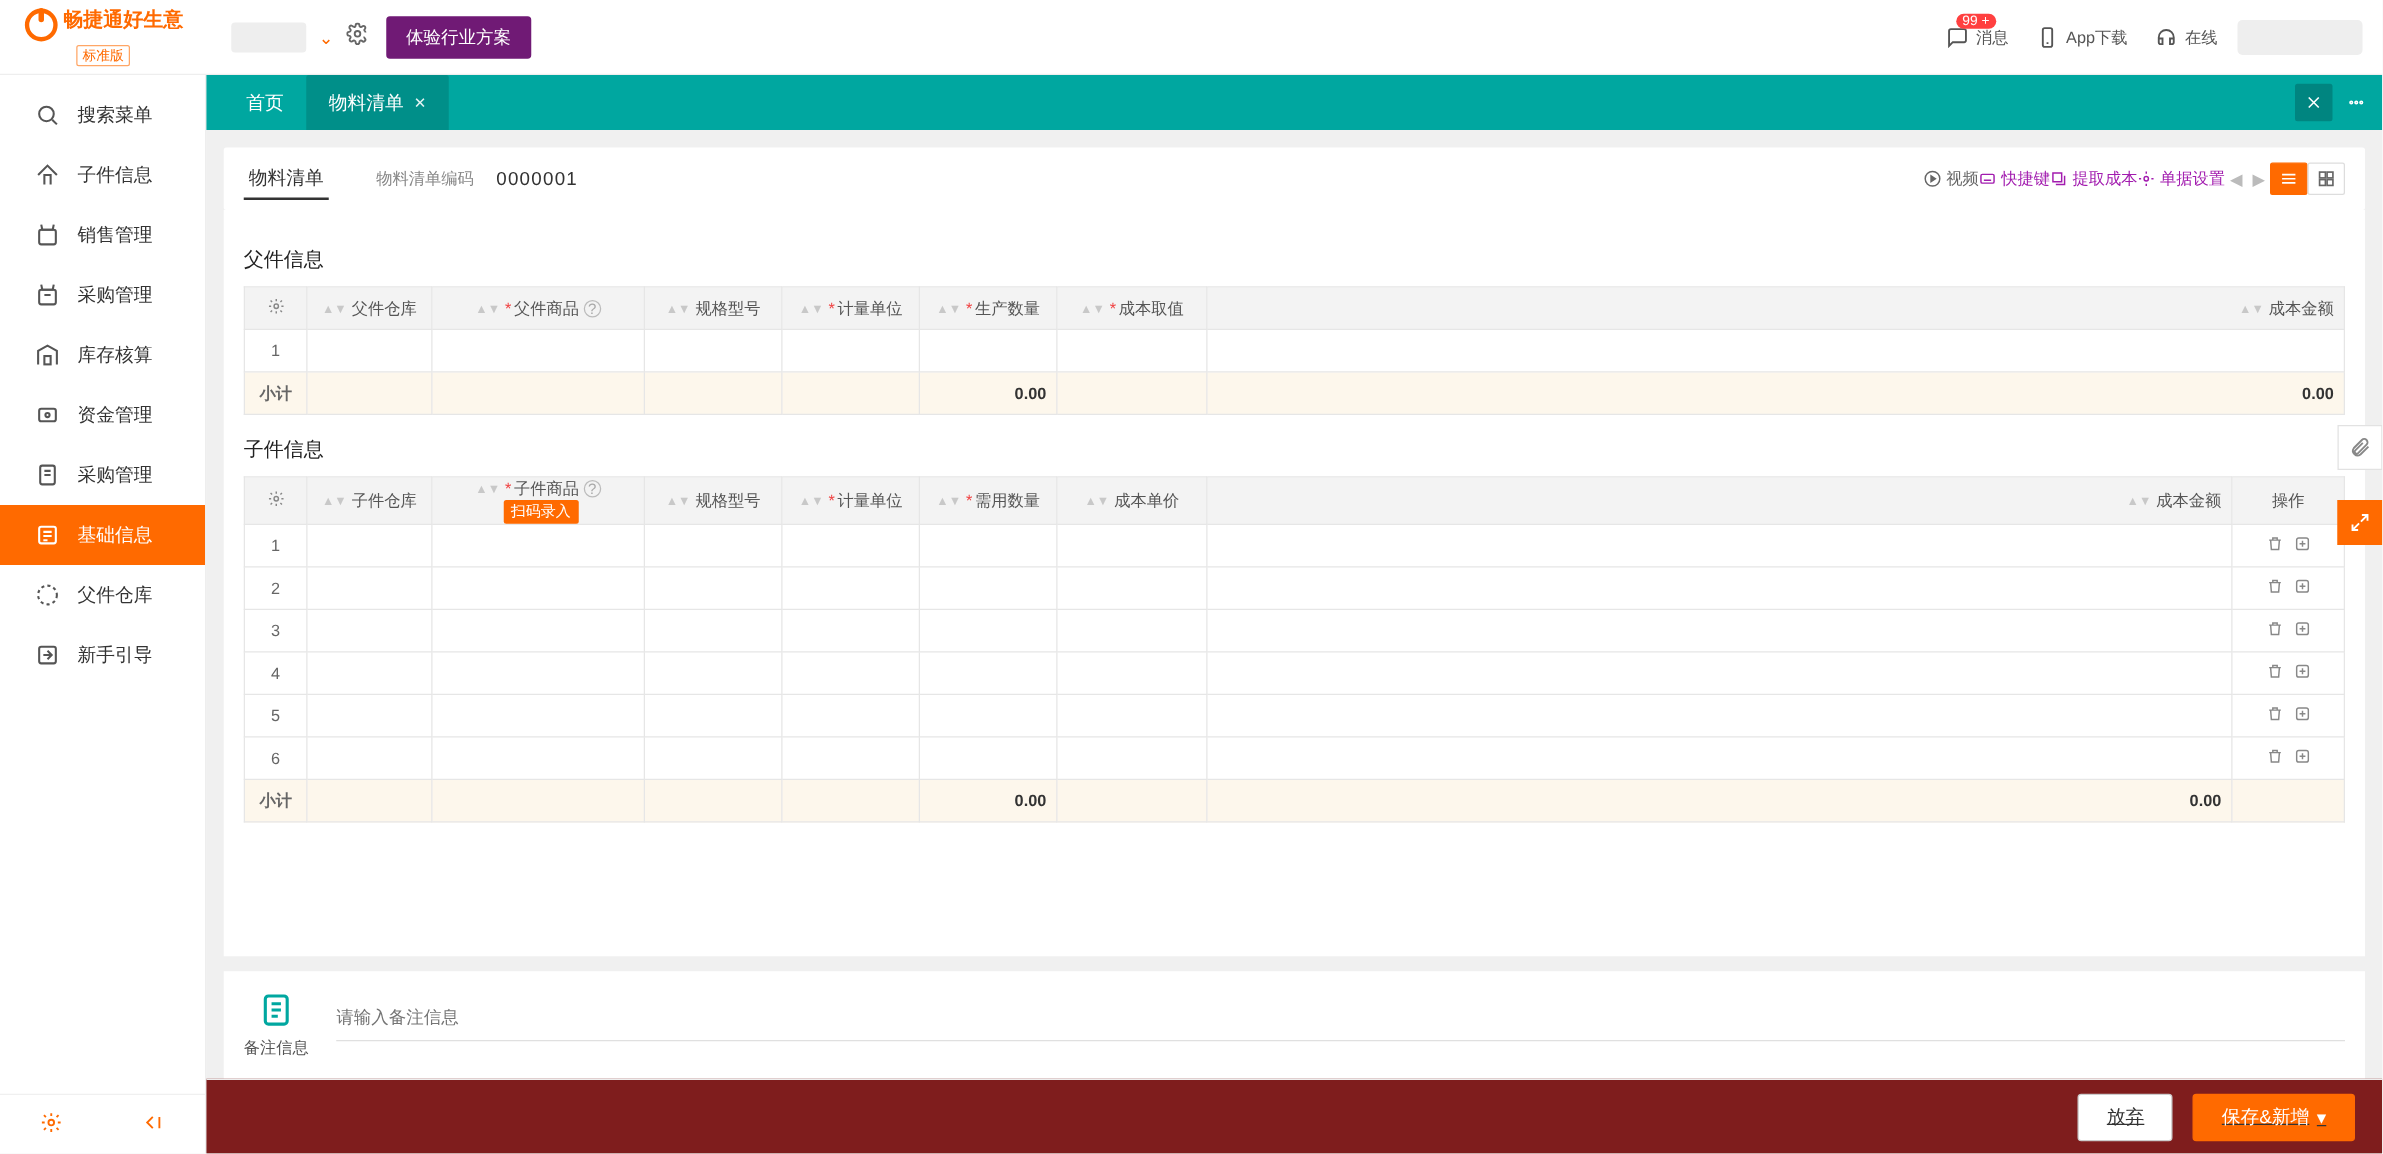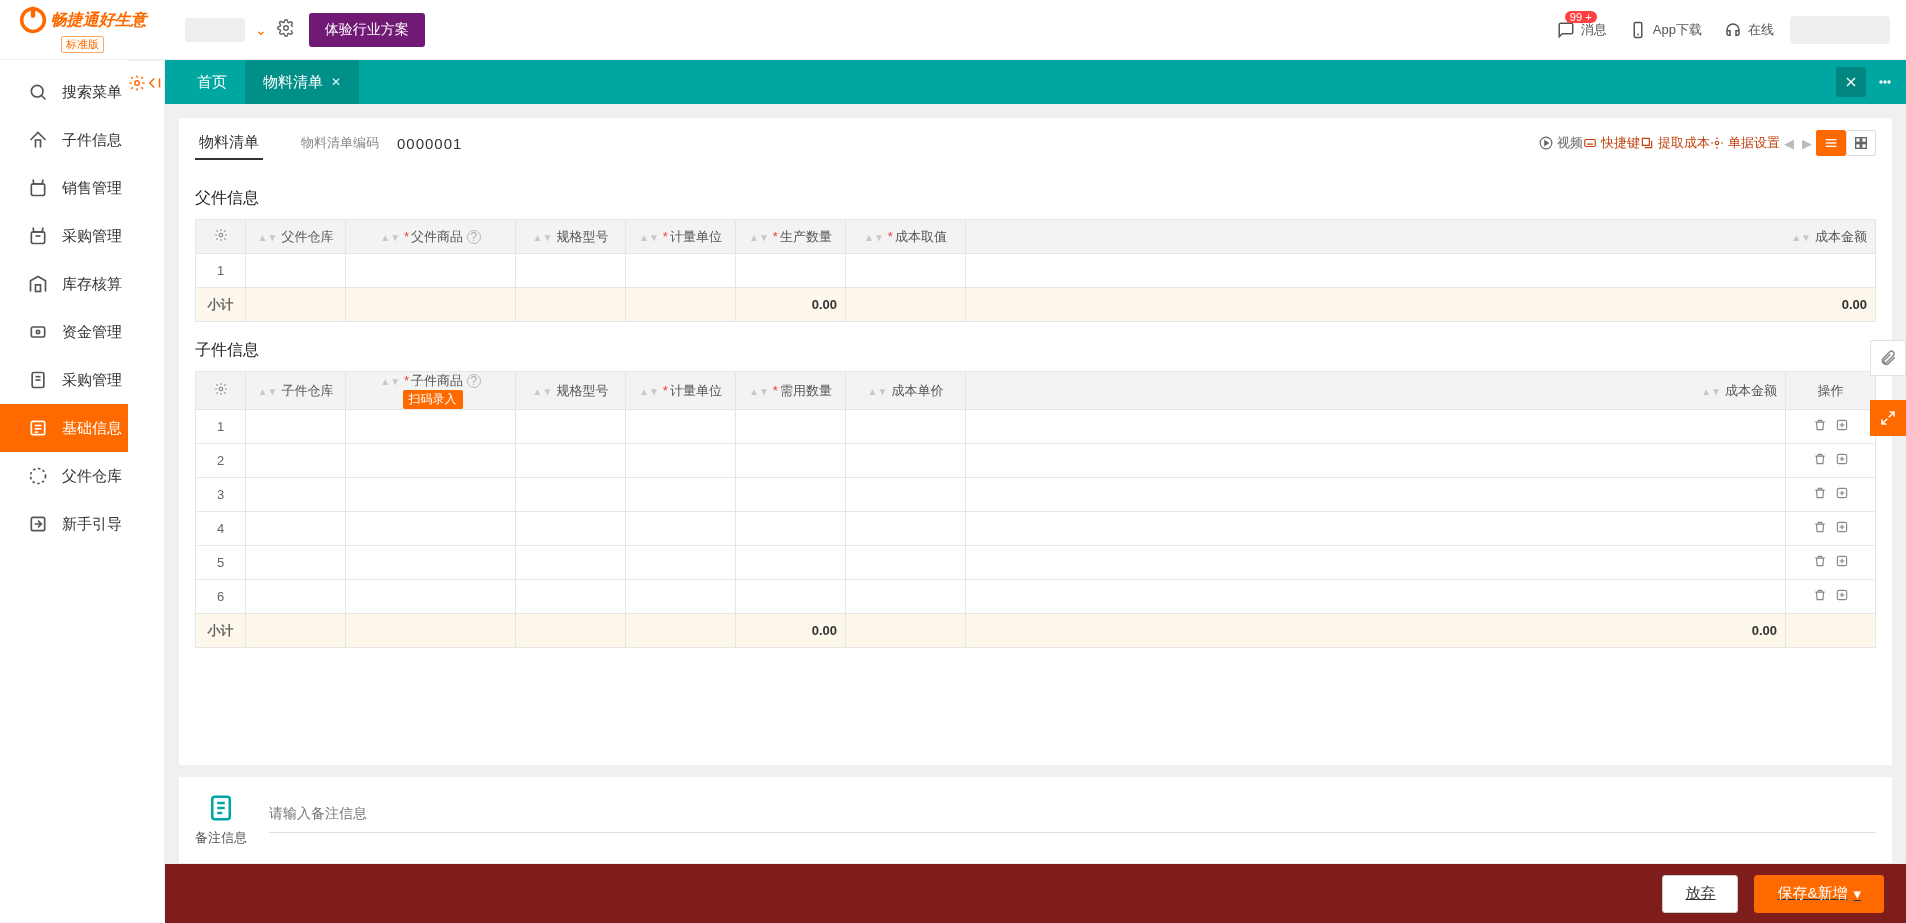"畅捷通好生意" .logo-row { align-items: center -> none; font-style: italic -> none }
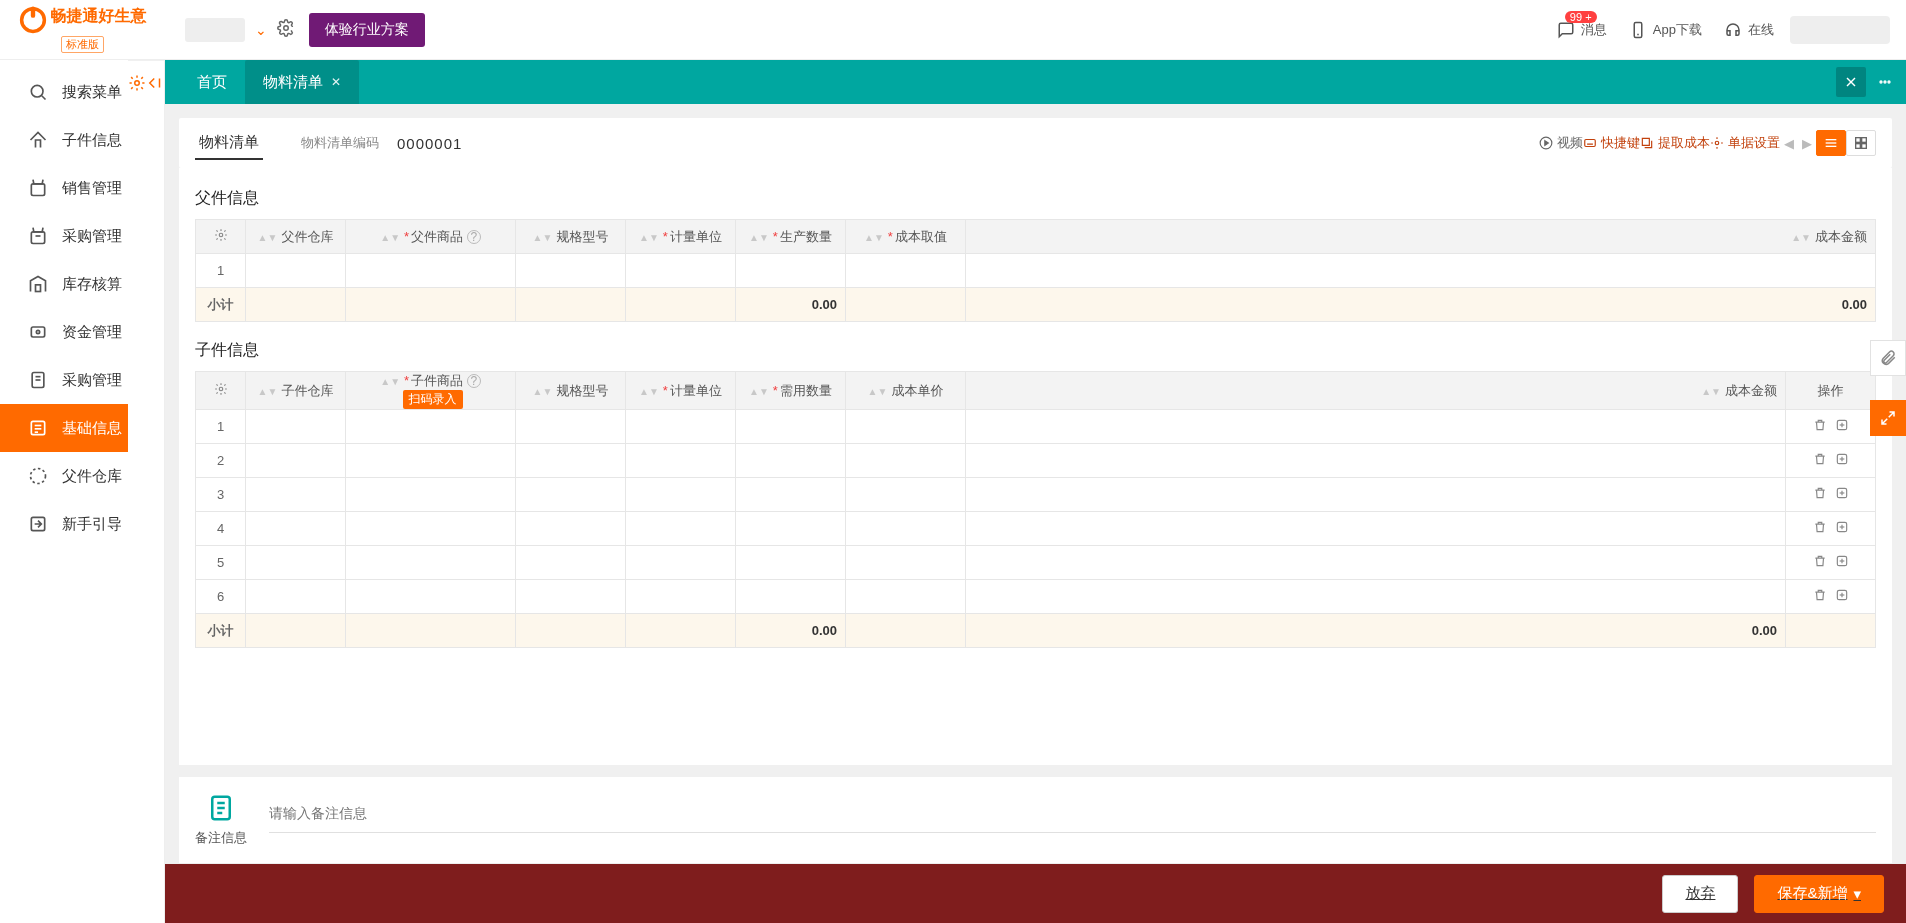"搜索菜单" .sidebar { flex-direction: row -> column }
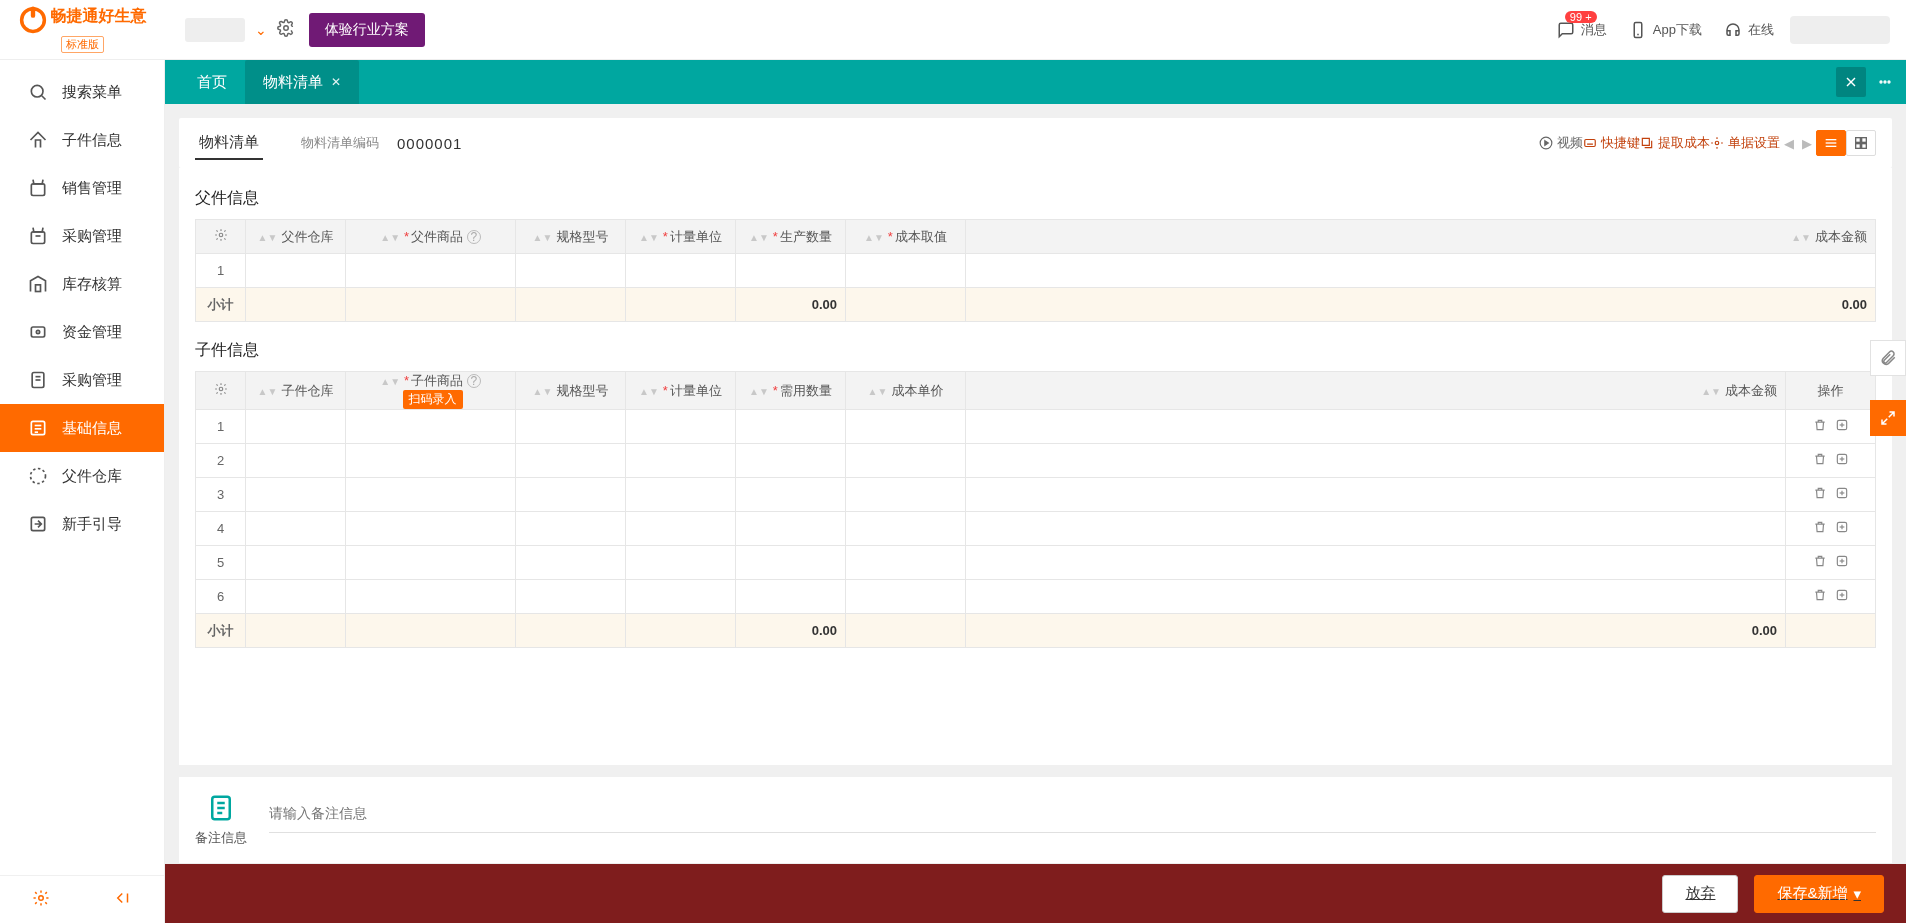"快捷键" .tbar .lnk.orange { color: #c2410c -> #a21caf }
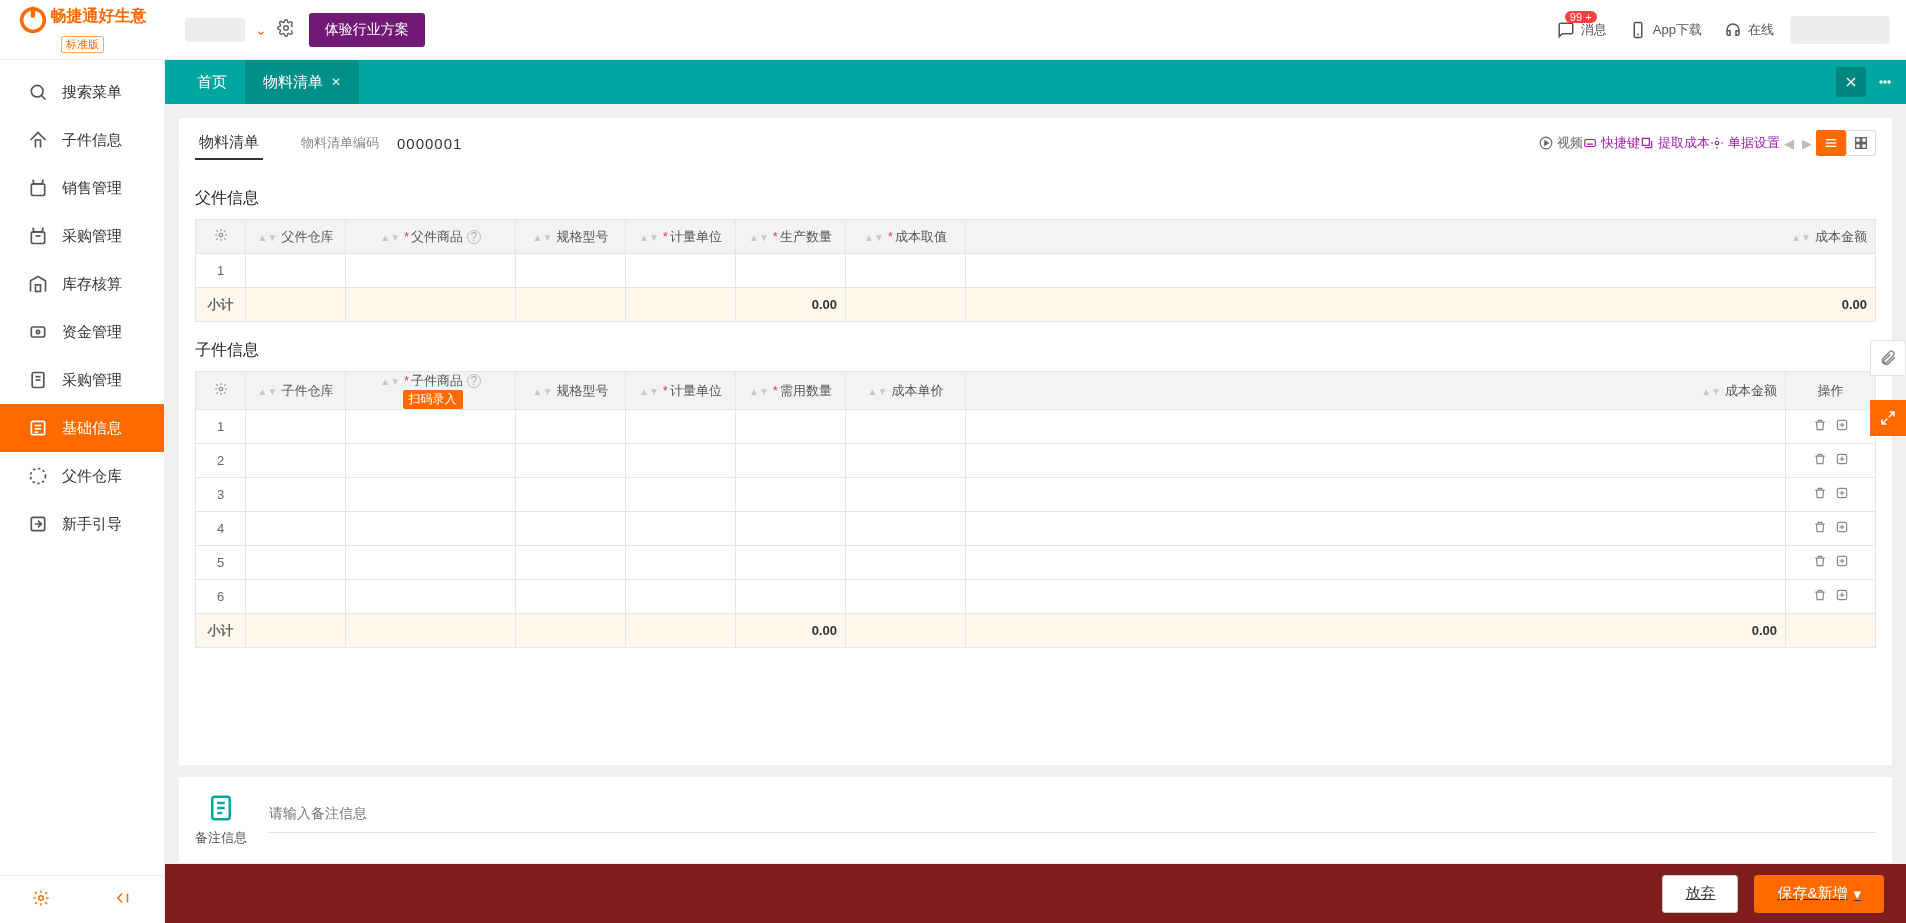"父件信息" .section-title { margin: 6px 0 10px 0 -> 16px 0 10px 0 }
